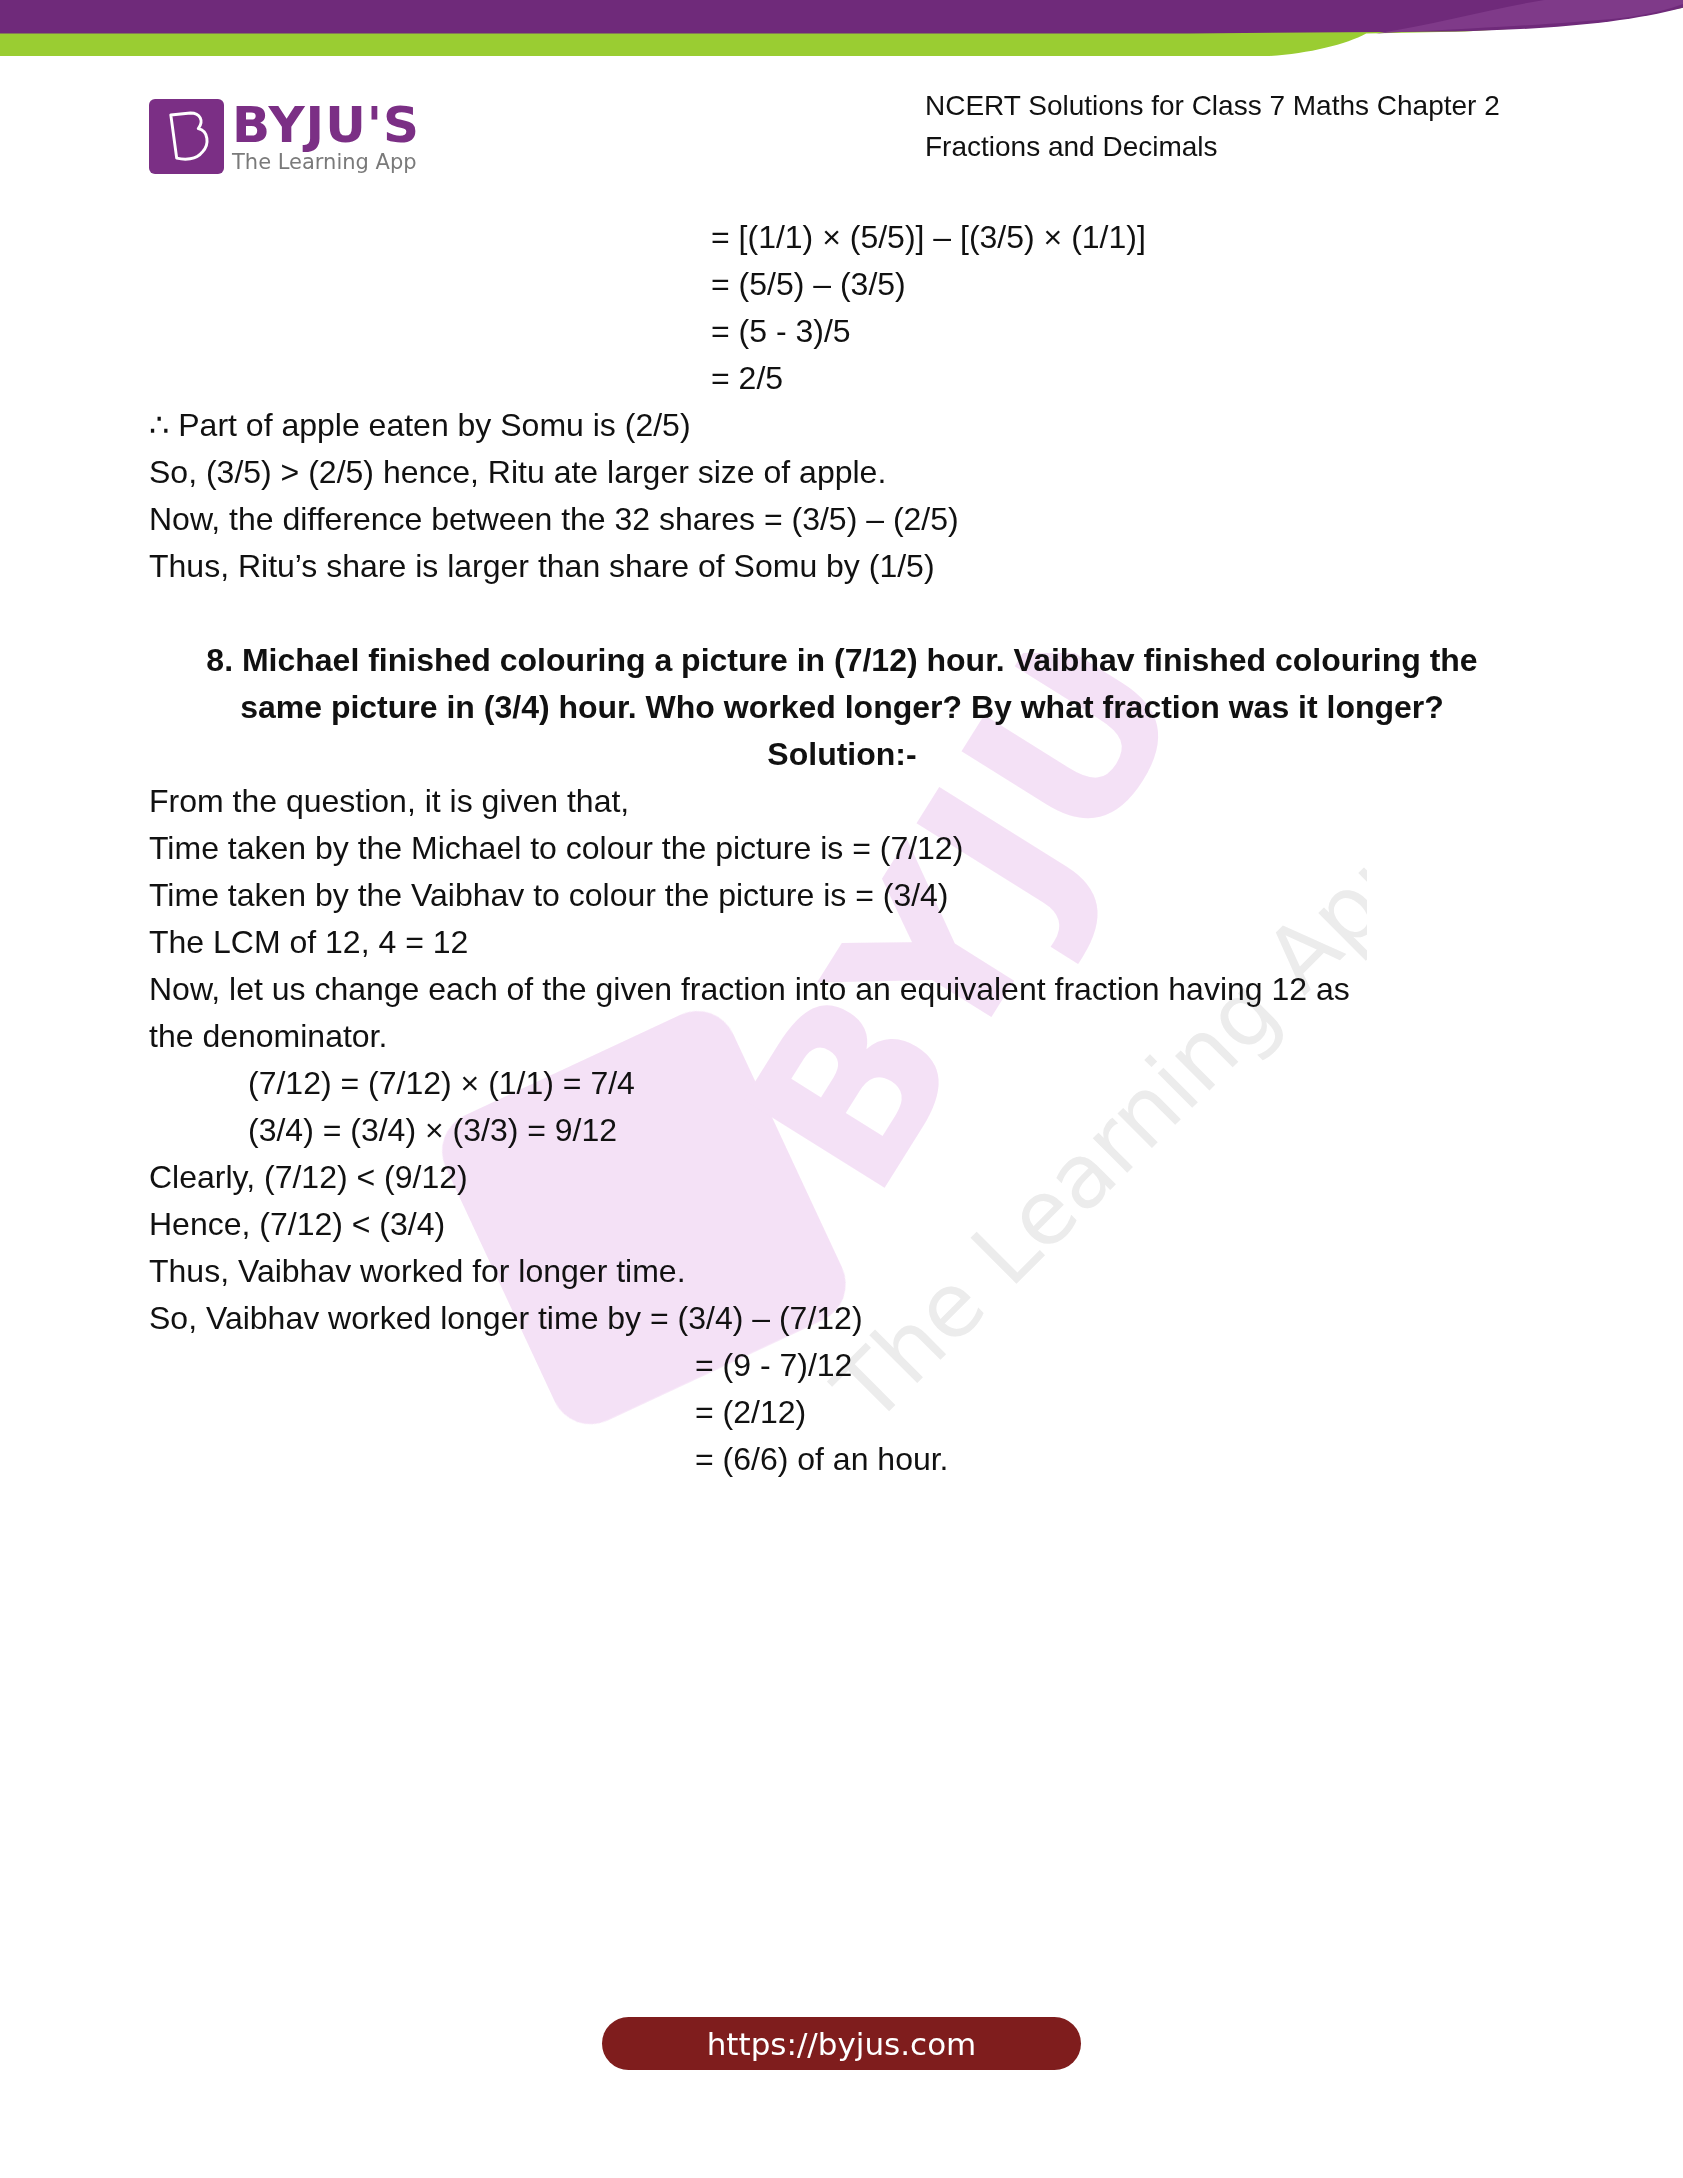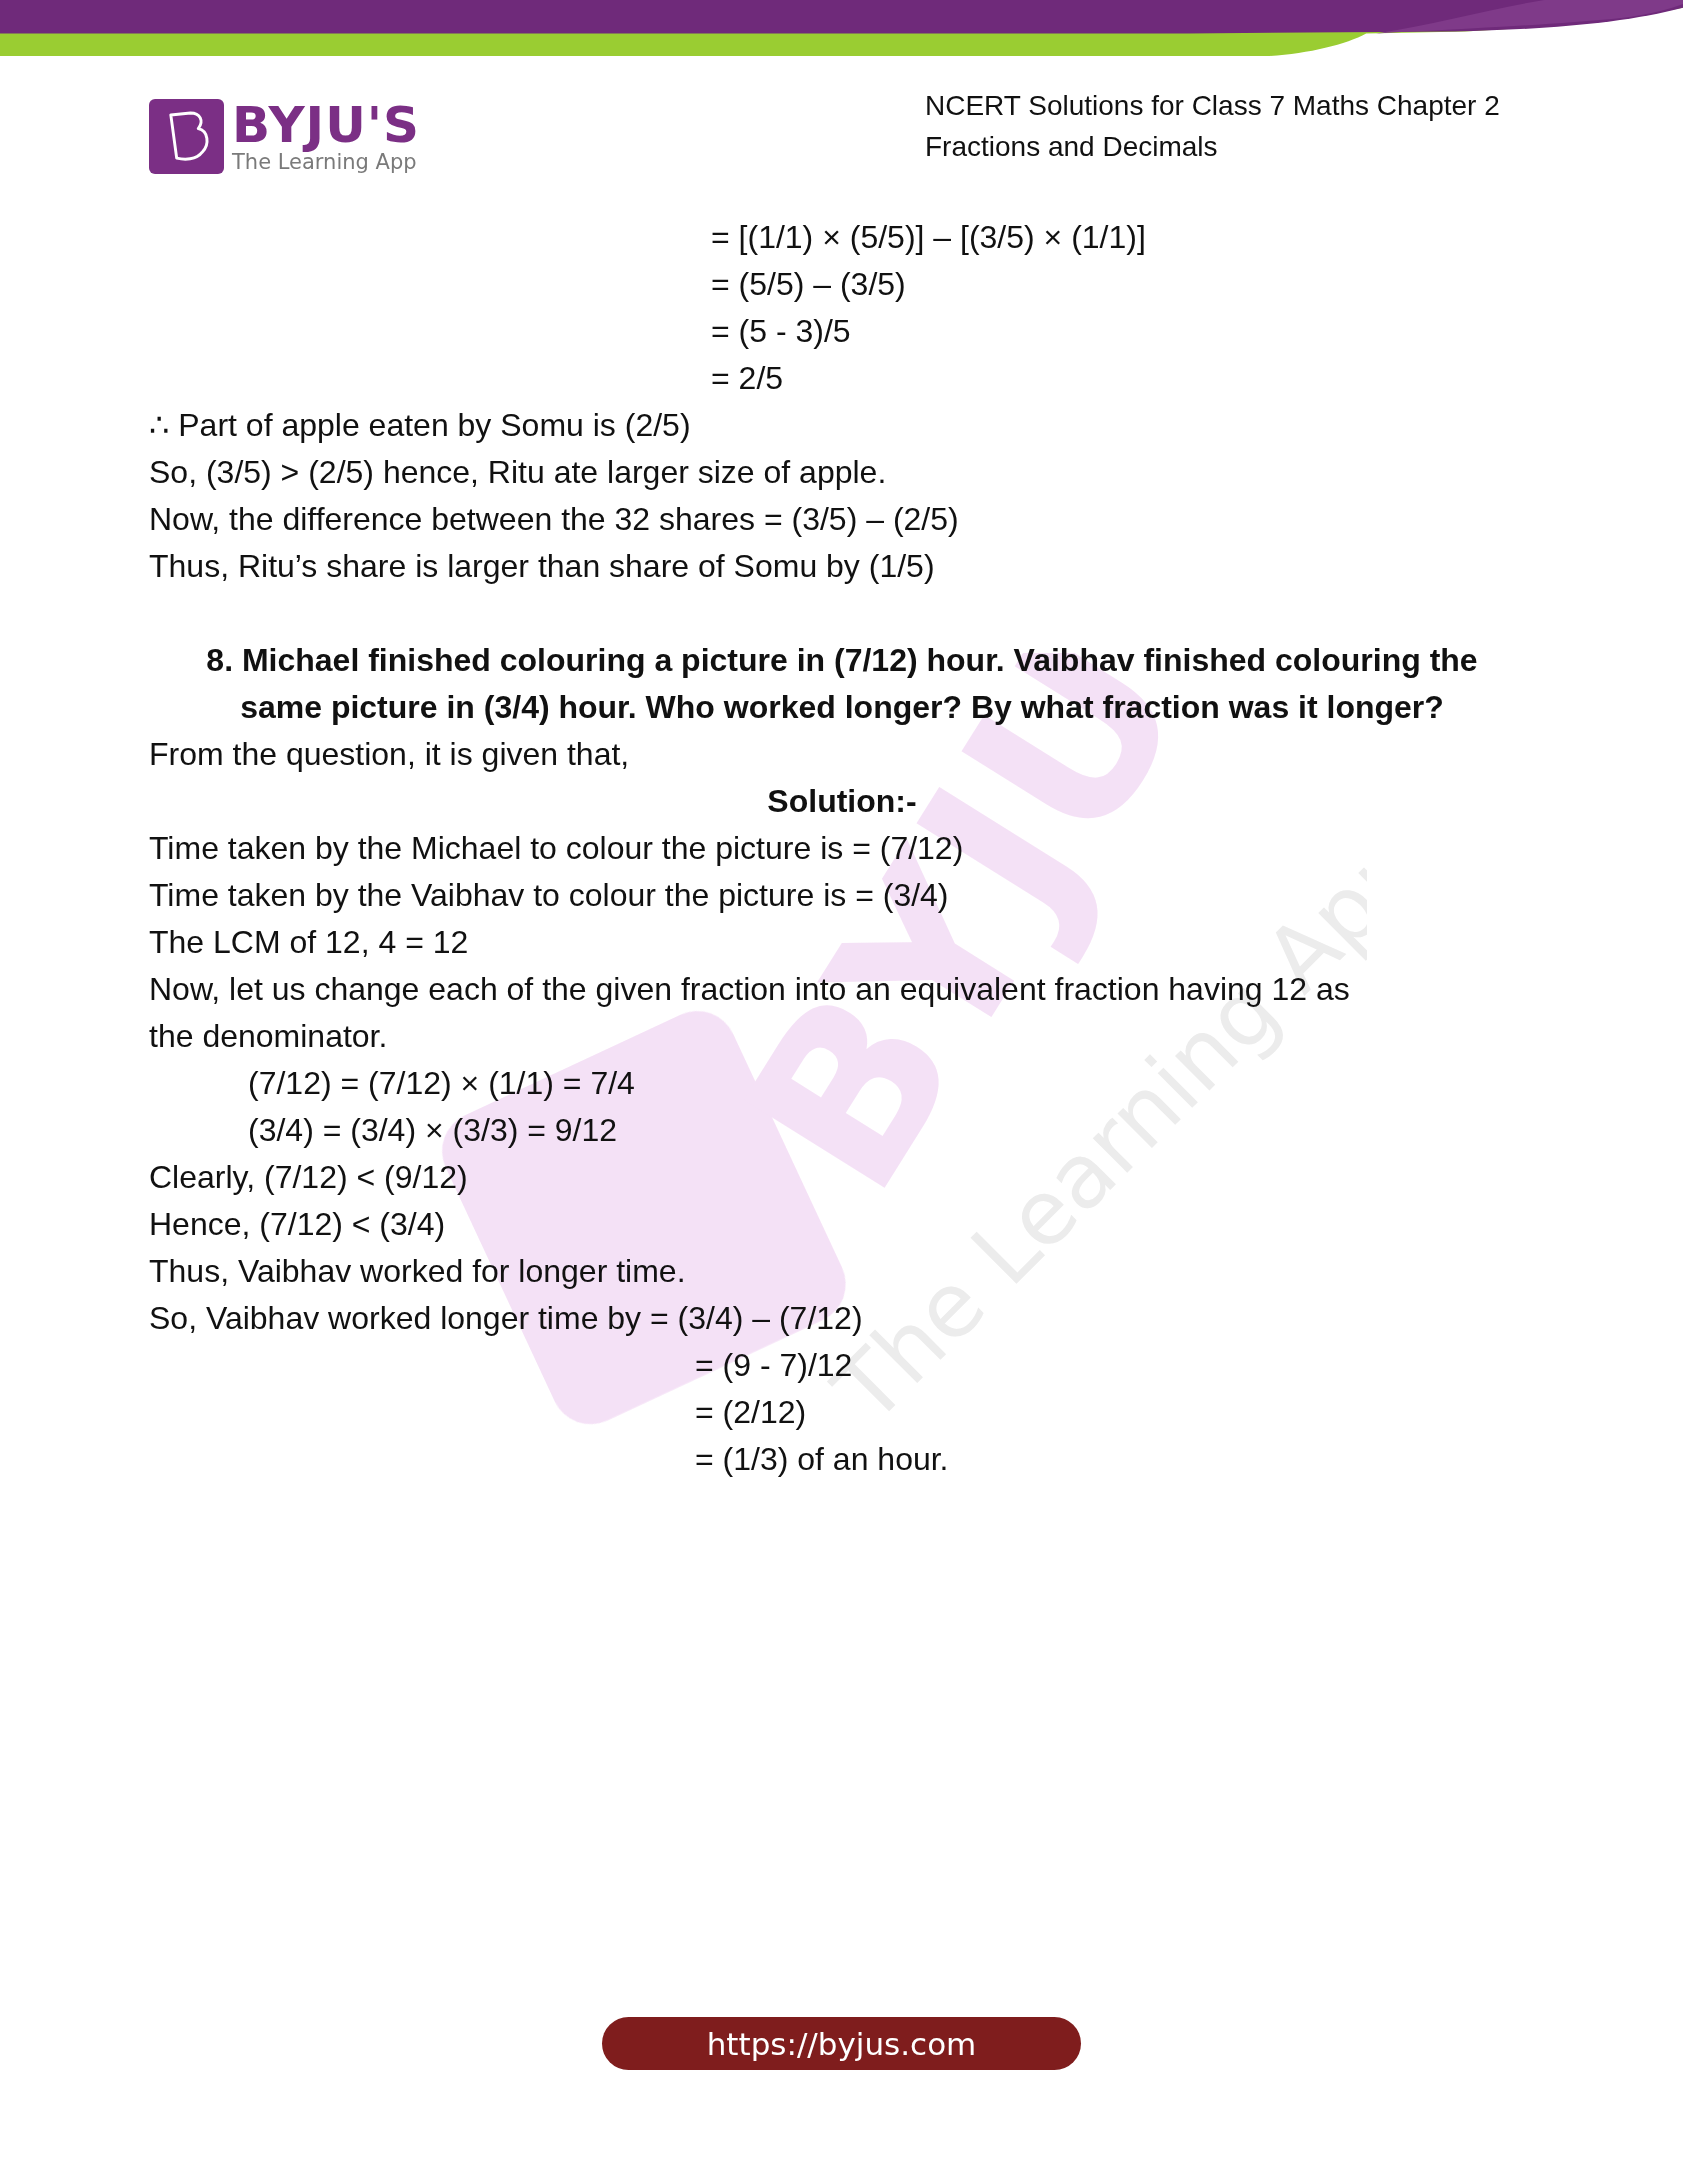"From the question, it is" div.line { order: before "Solution:-" -> after "Solution:-" }
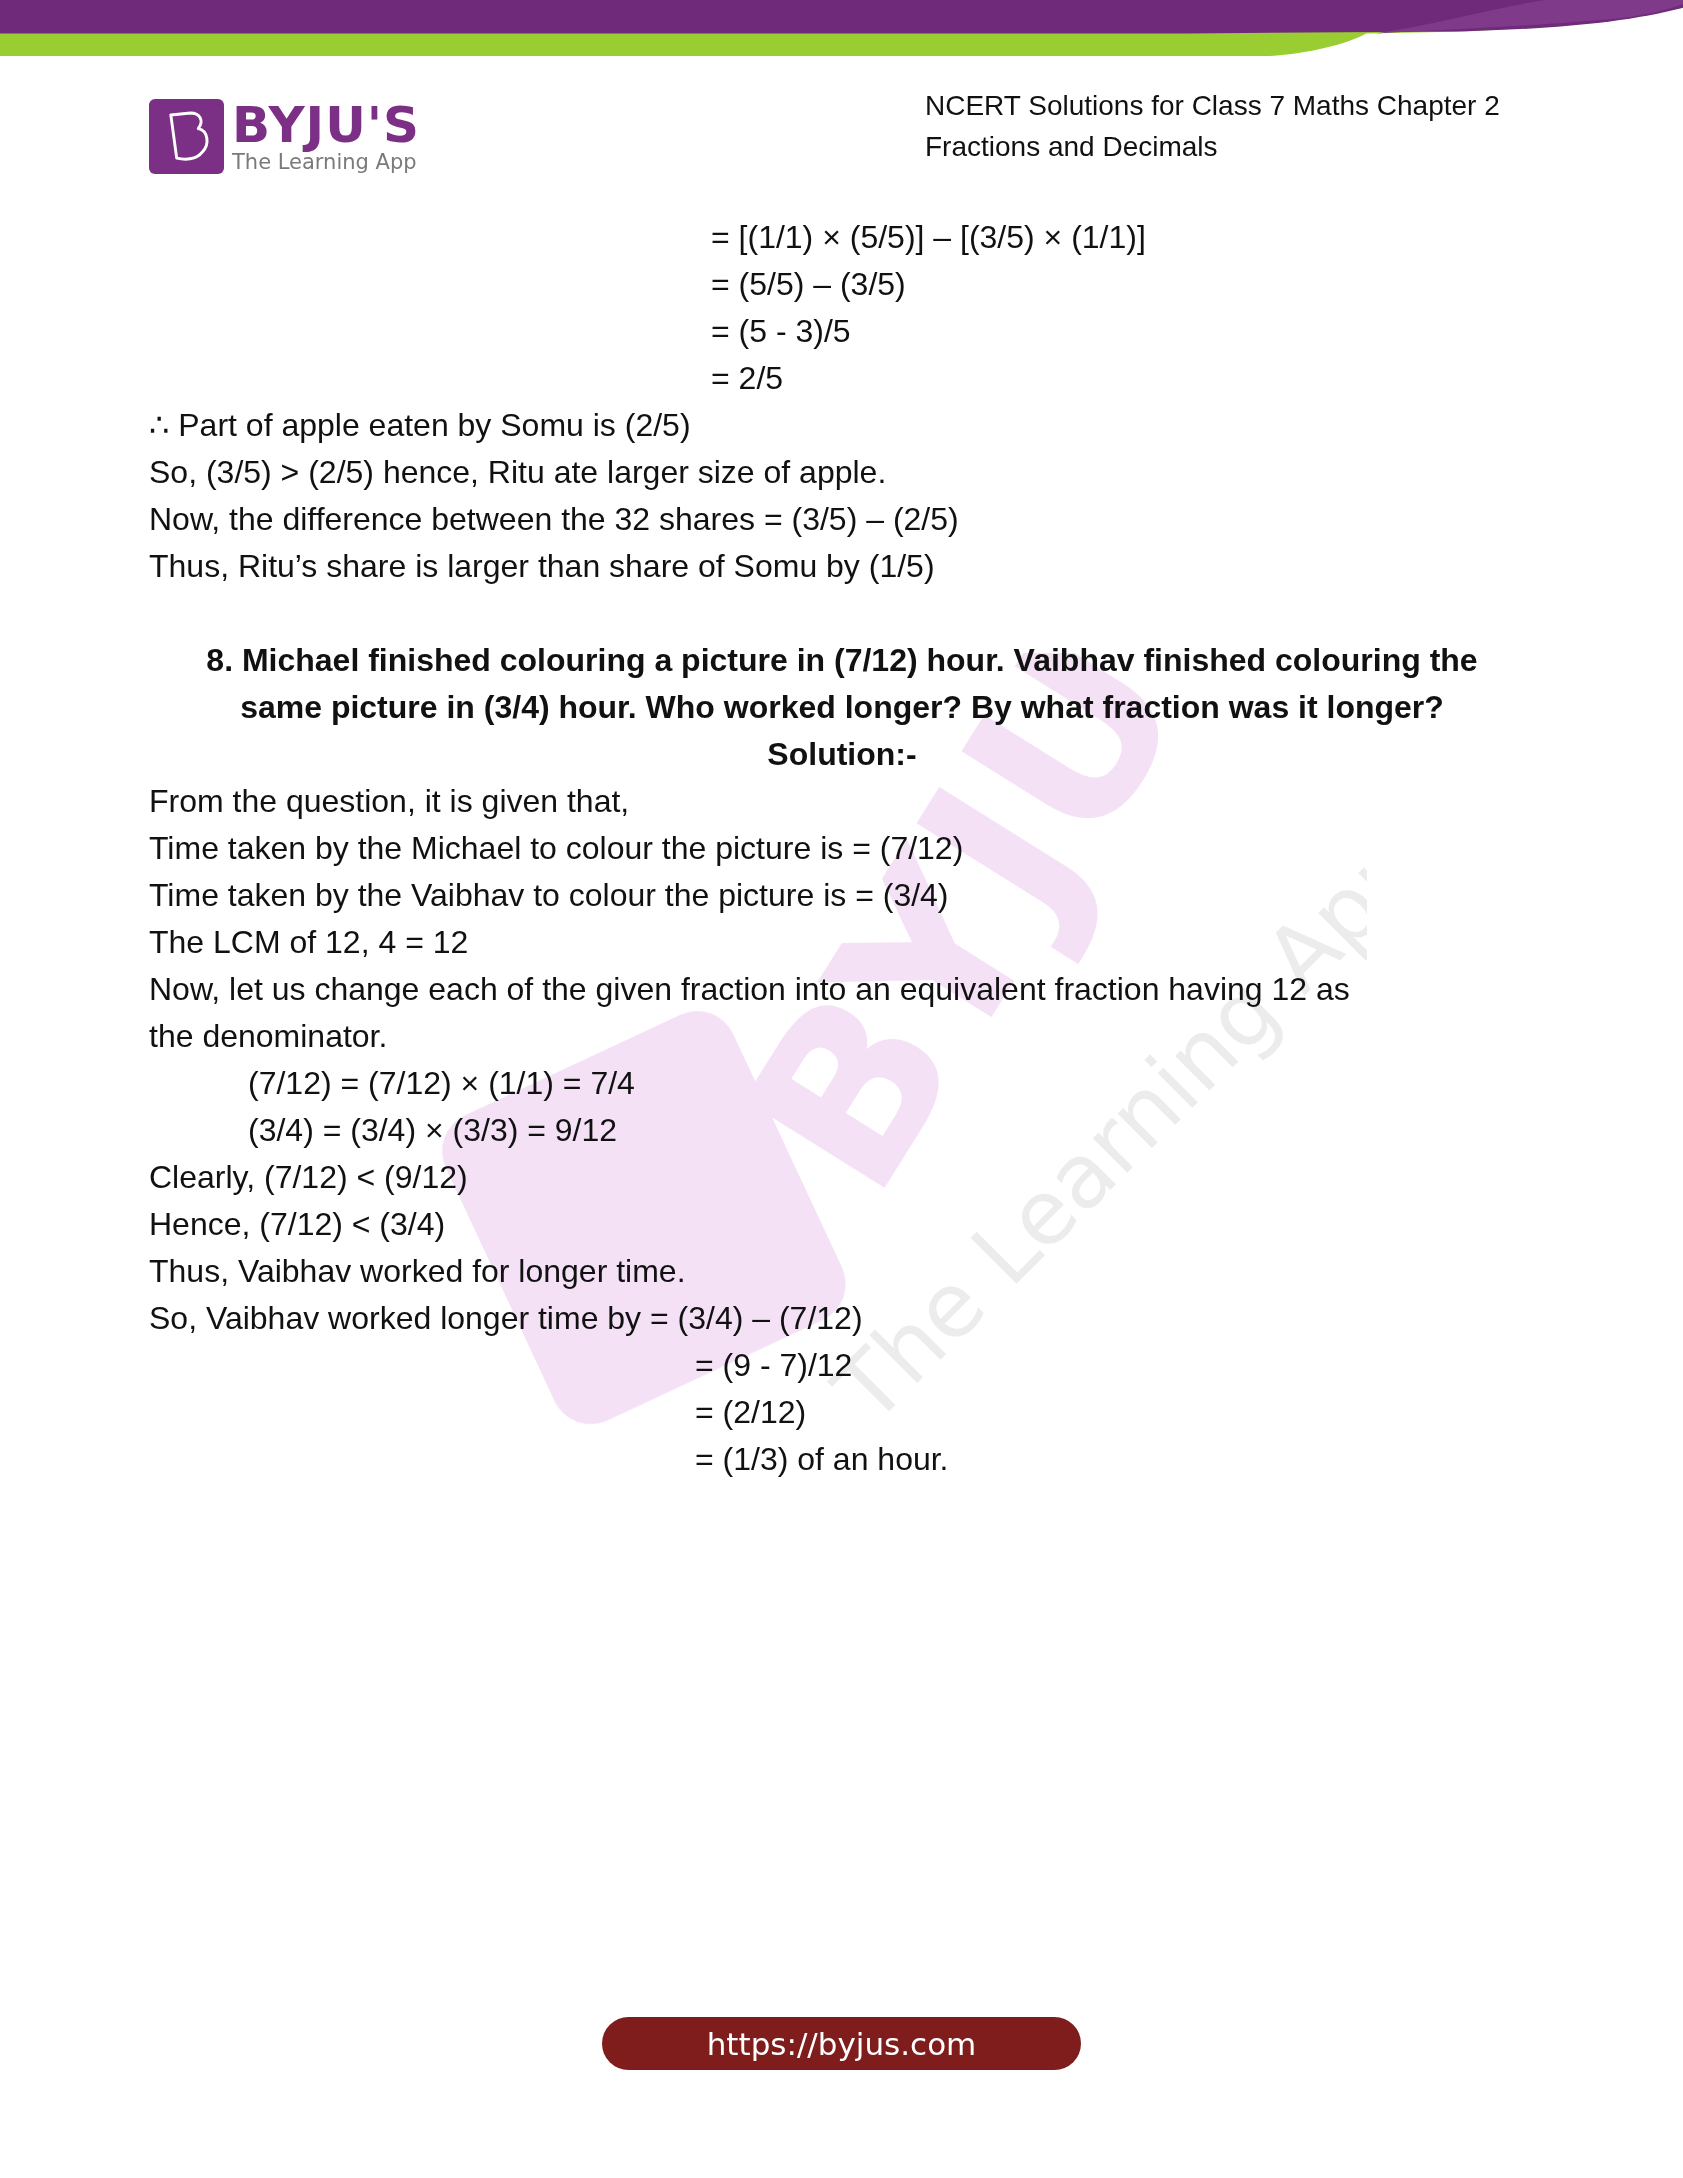"= (1/3) of an hour." div.line { text: 1/3 -> 6/6 }
